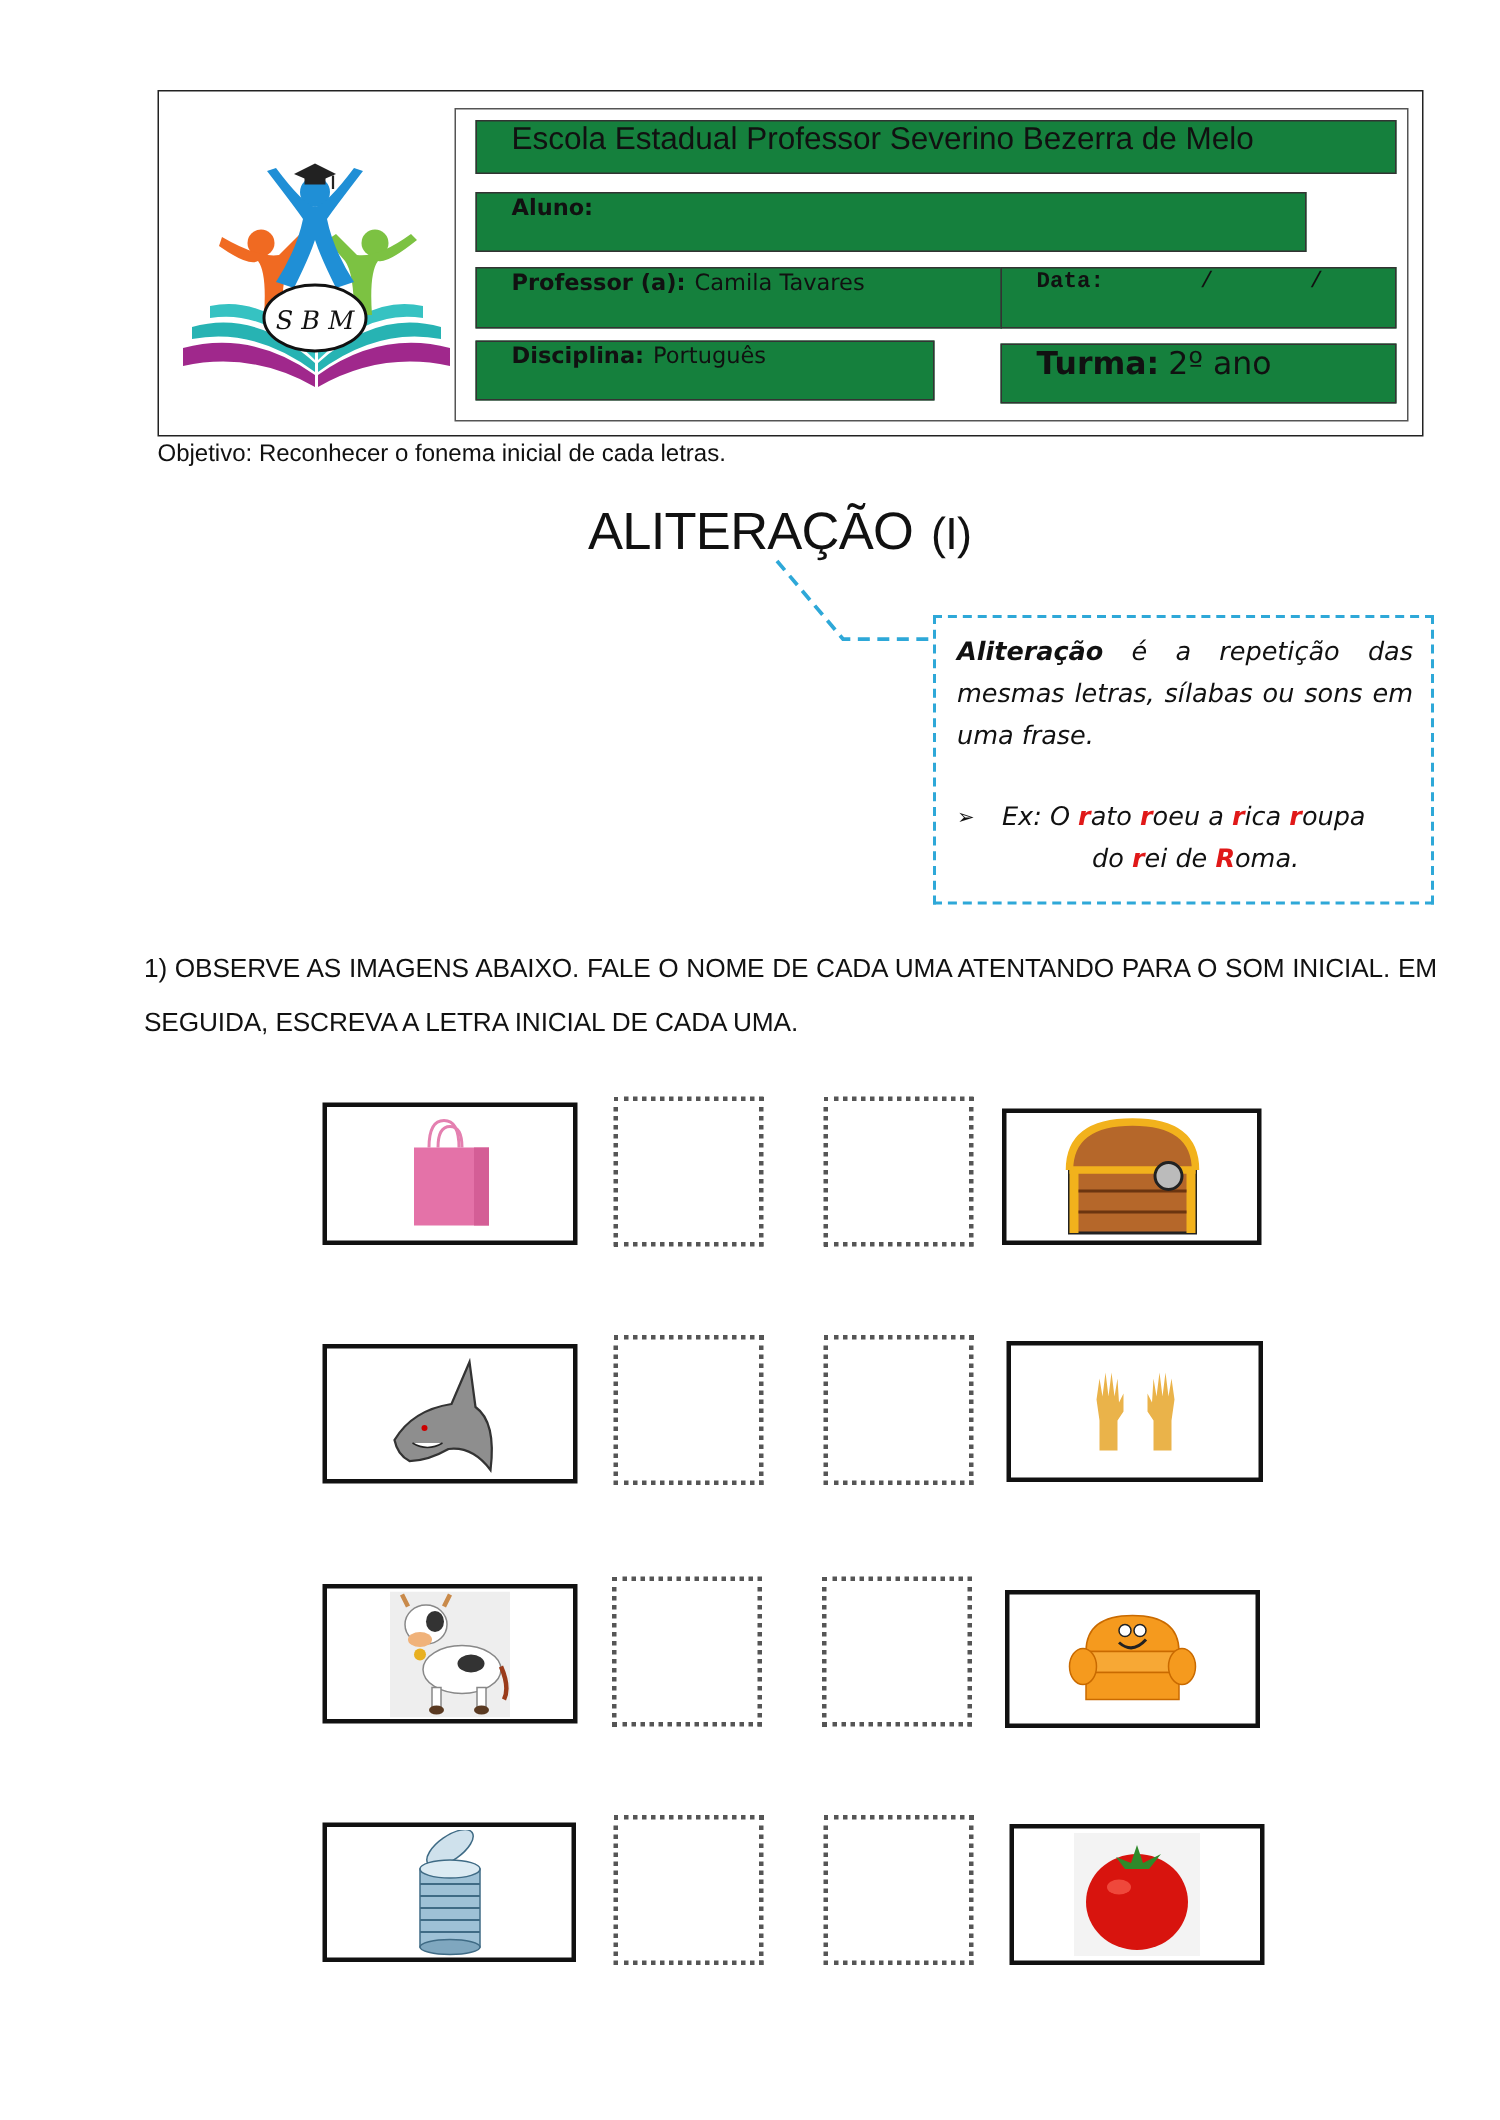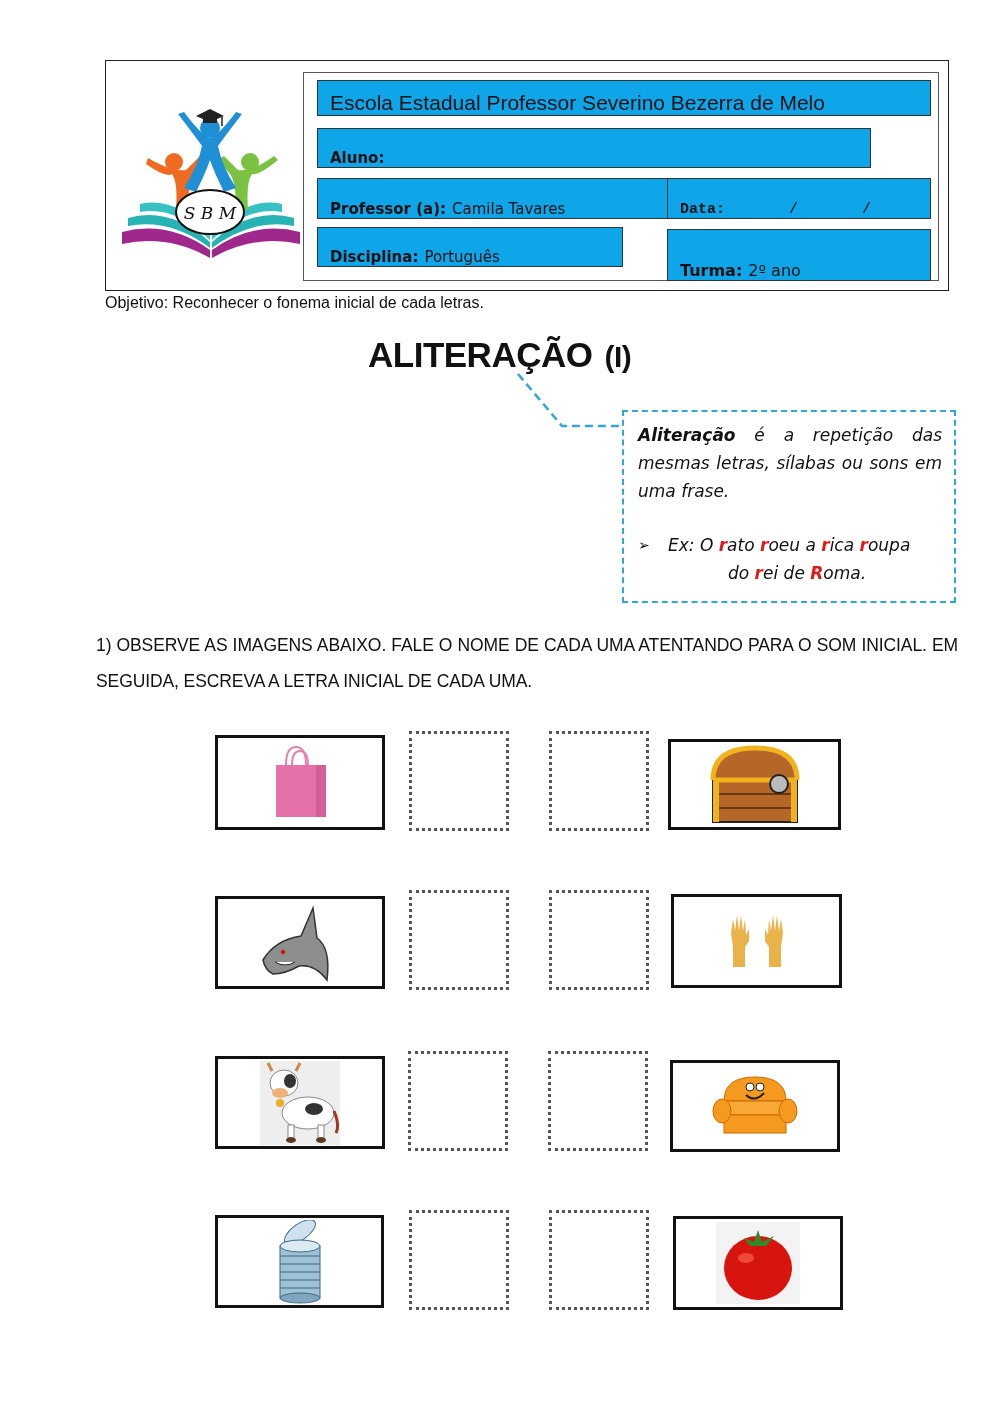"Escola Estadual Professor Severino" .hbox { align-items: flex-end -> flex-start; background: #0ea5e9 -> #15803d; padding-left: 12px -> 23px }
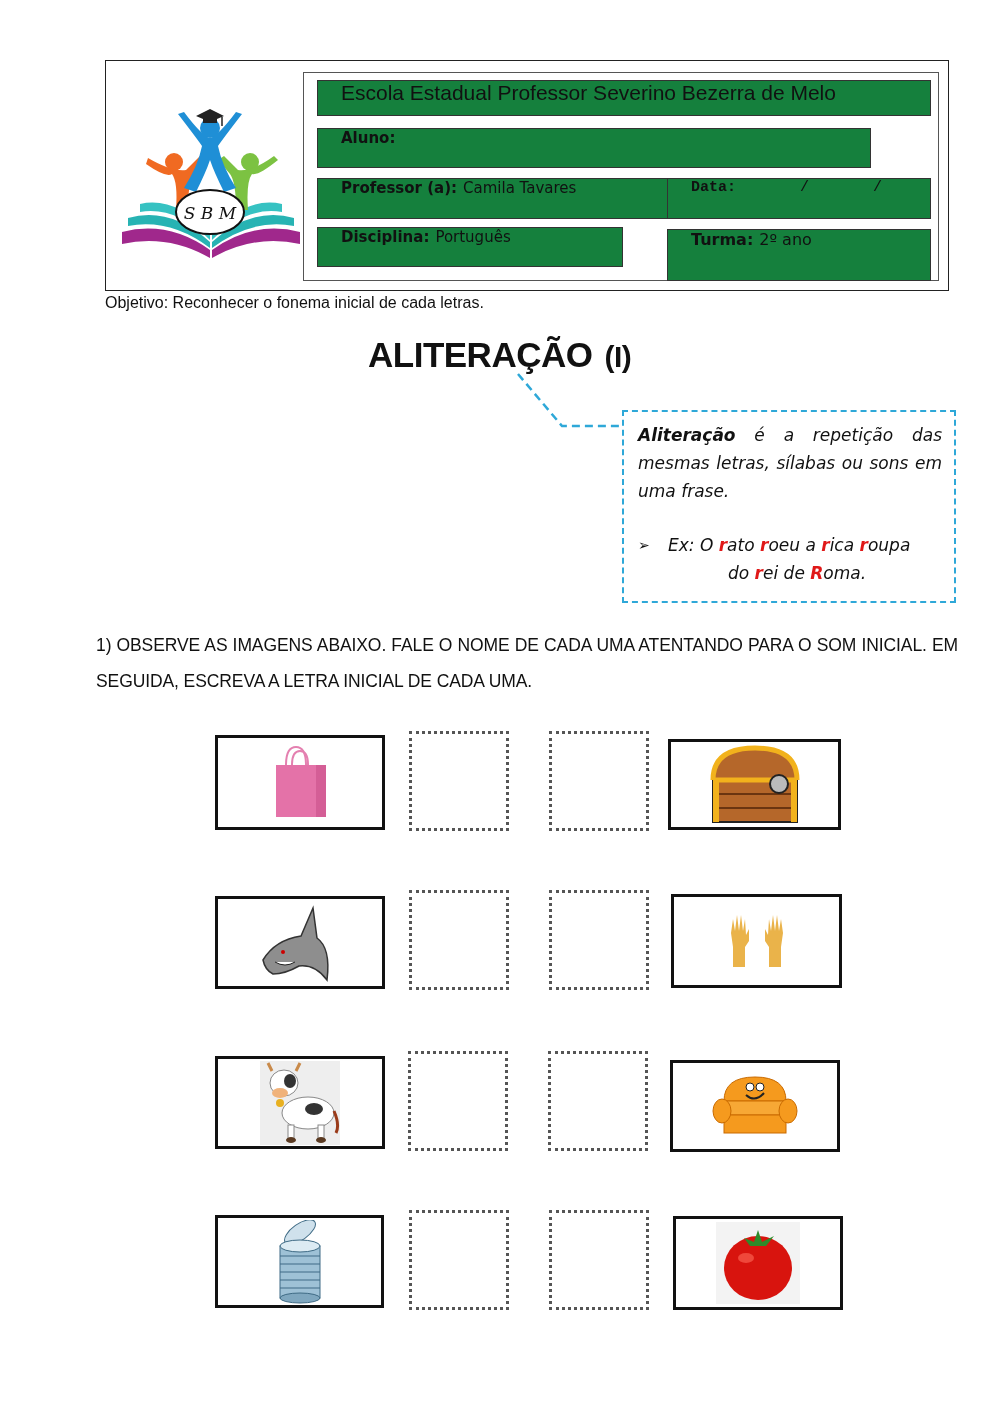"Turma:" .turma { font-size: 16px -> 21px; height: 52px -> 40px }
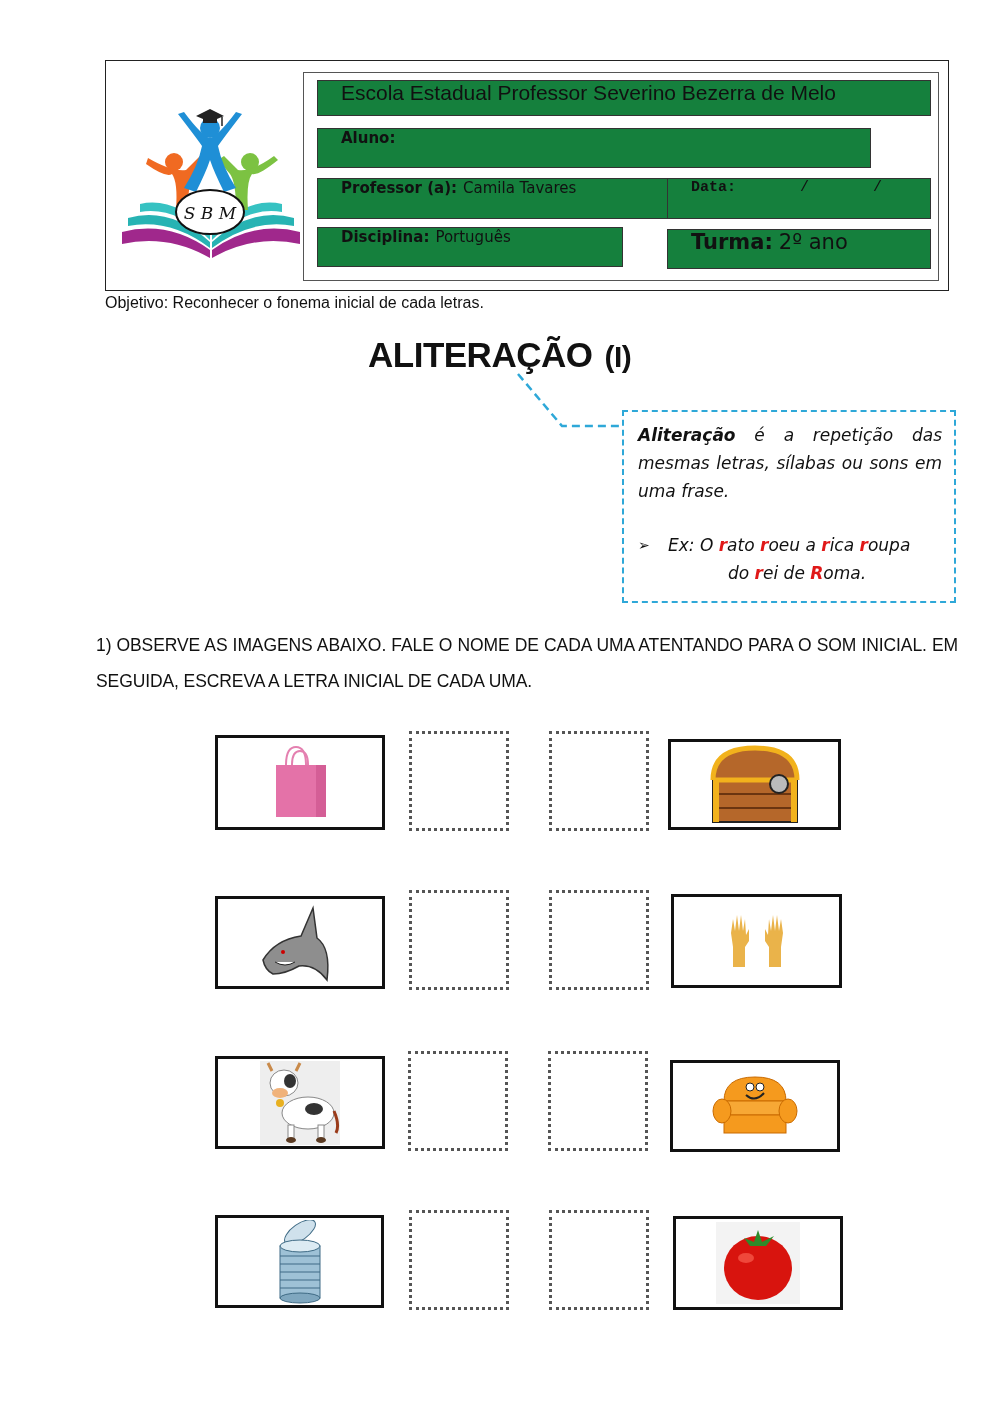"ALITERAÇÃO (I)" .title { font-weight: bold -> normal; left: 368px -> 392px }
